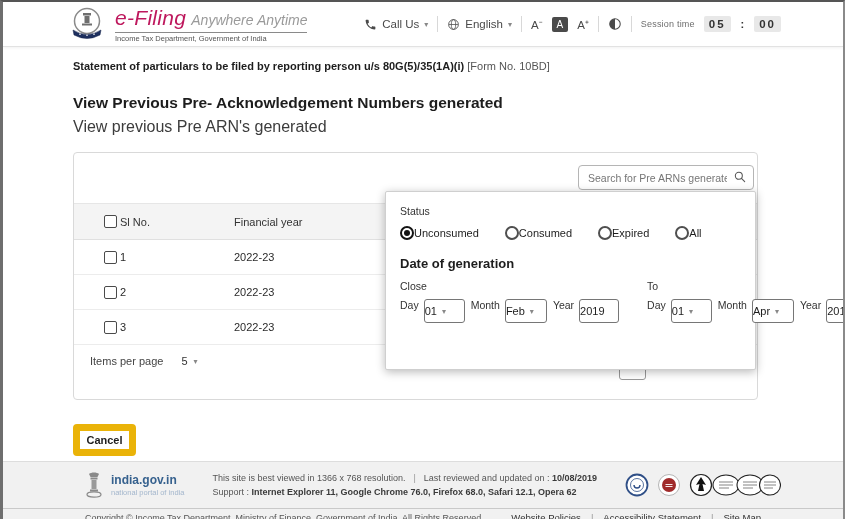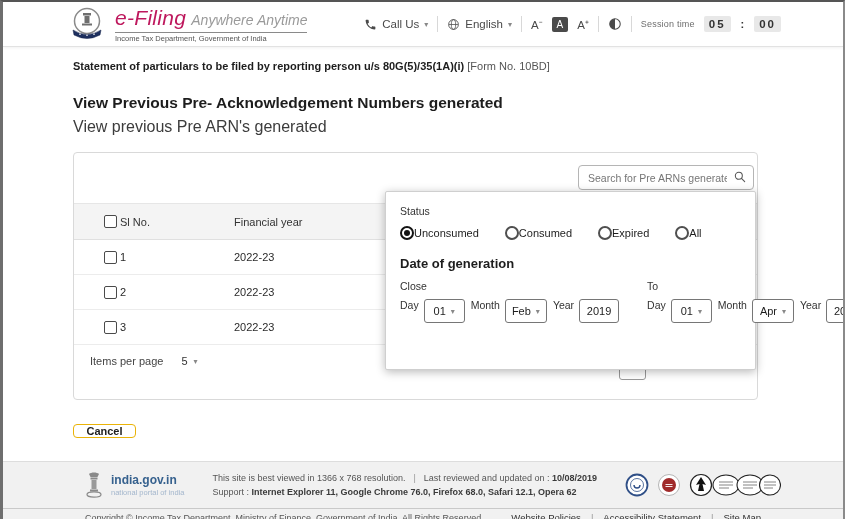"01" .field { justify-content: center -> none }
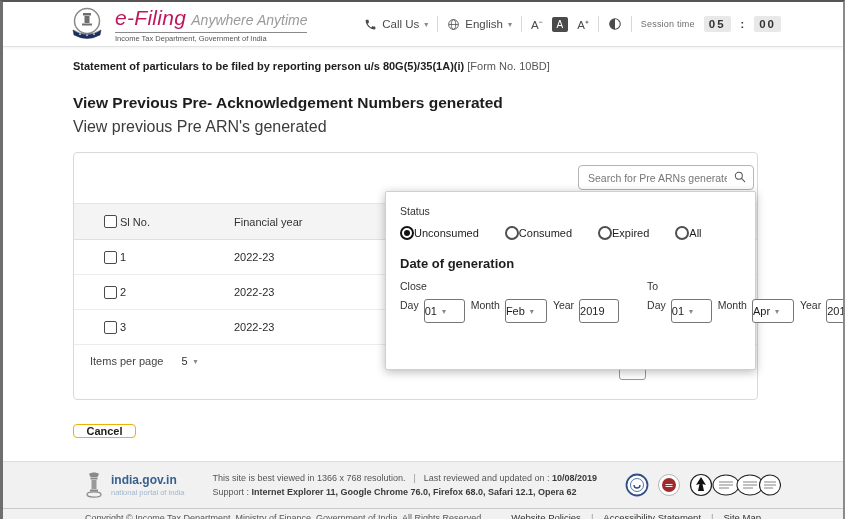"Cancel" .cancel-btn { border: 1px solid #eab308 -> 7px solid #eab308; height: 14px -> 32px }
